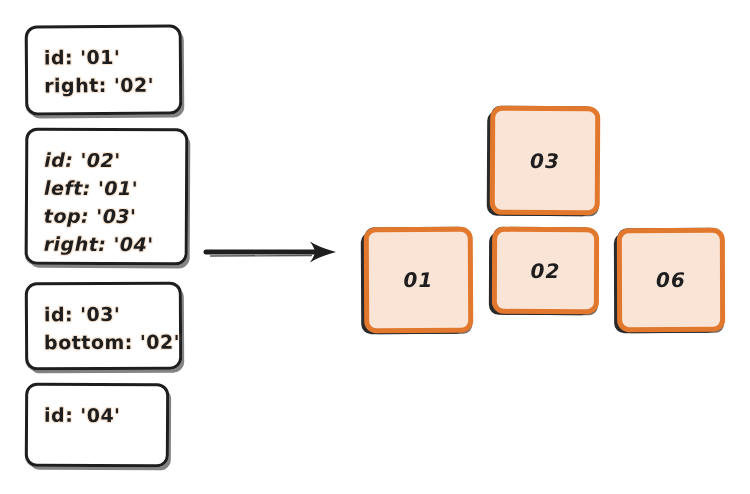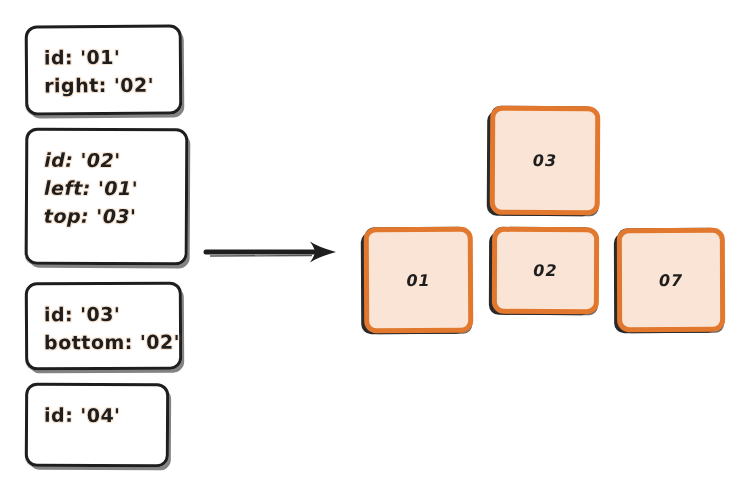"03" .node .label { font-size: 16px -> 20px }
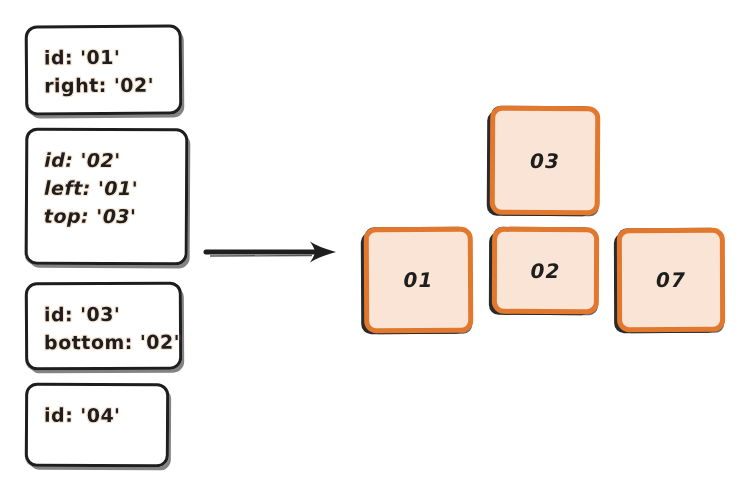"right: '04'" div.line { html: none -> <div>right: '04'</div> }
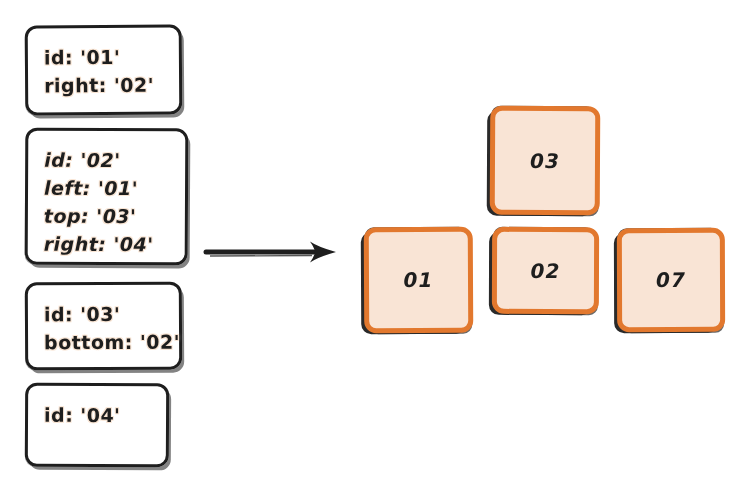"07" span.label { text: 07 -> 06 }
